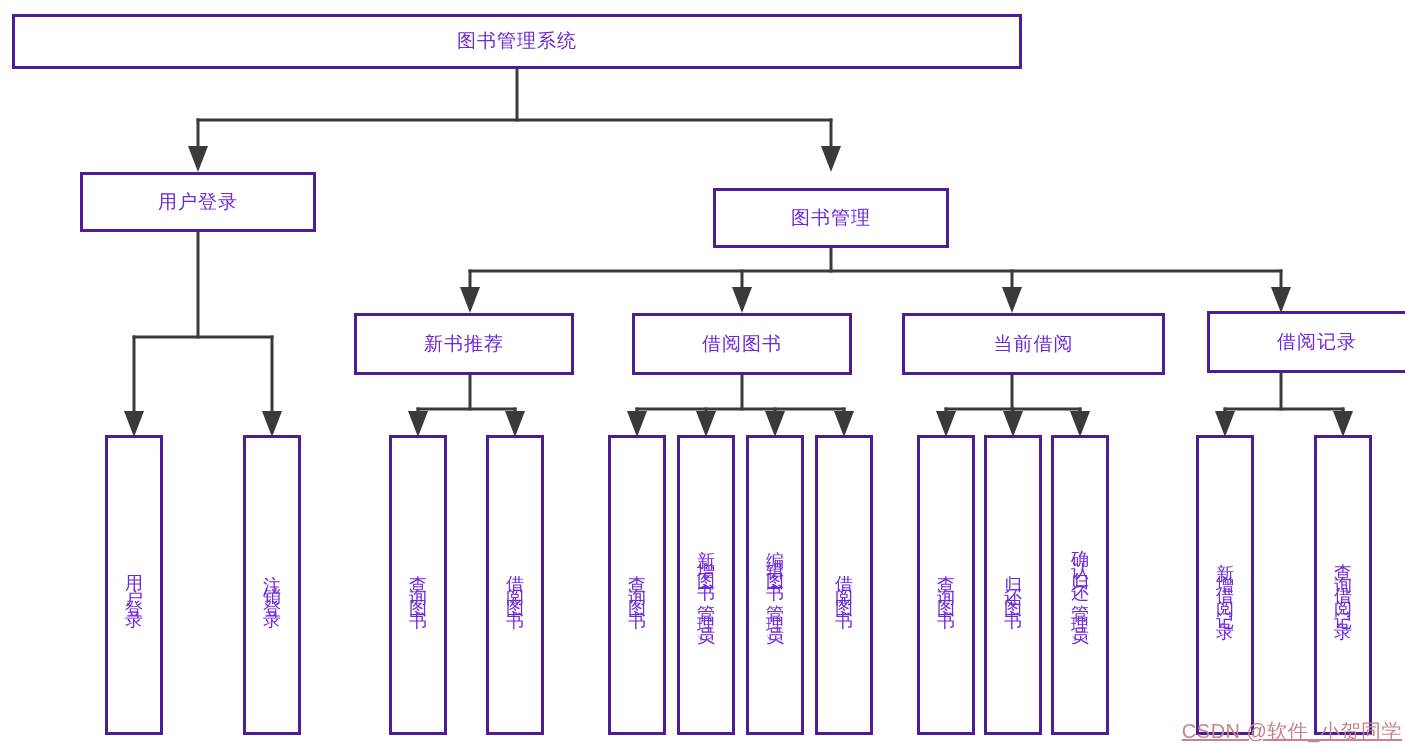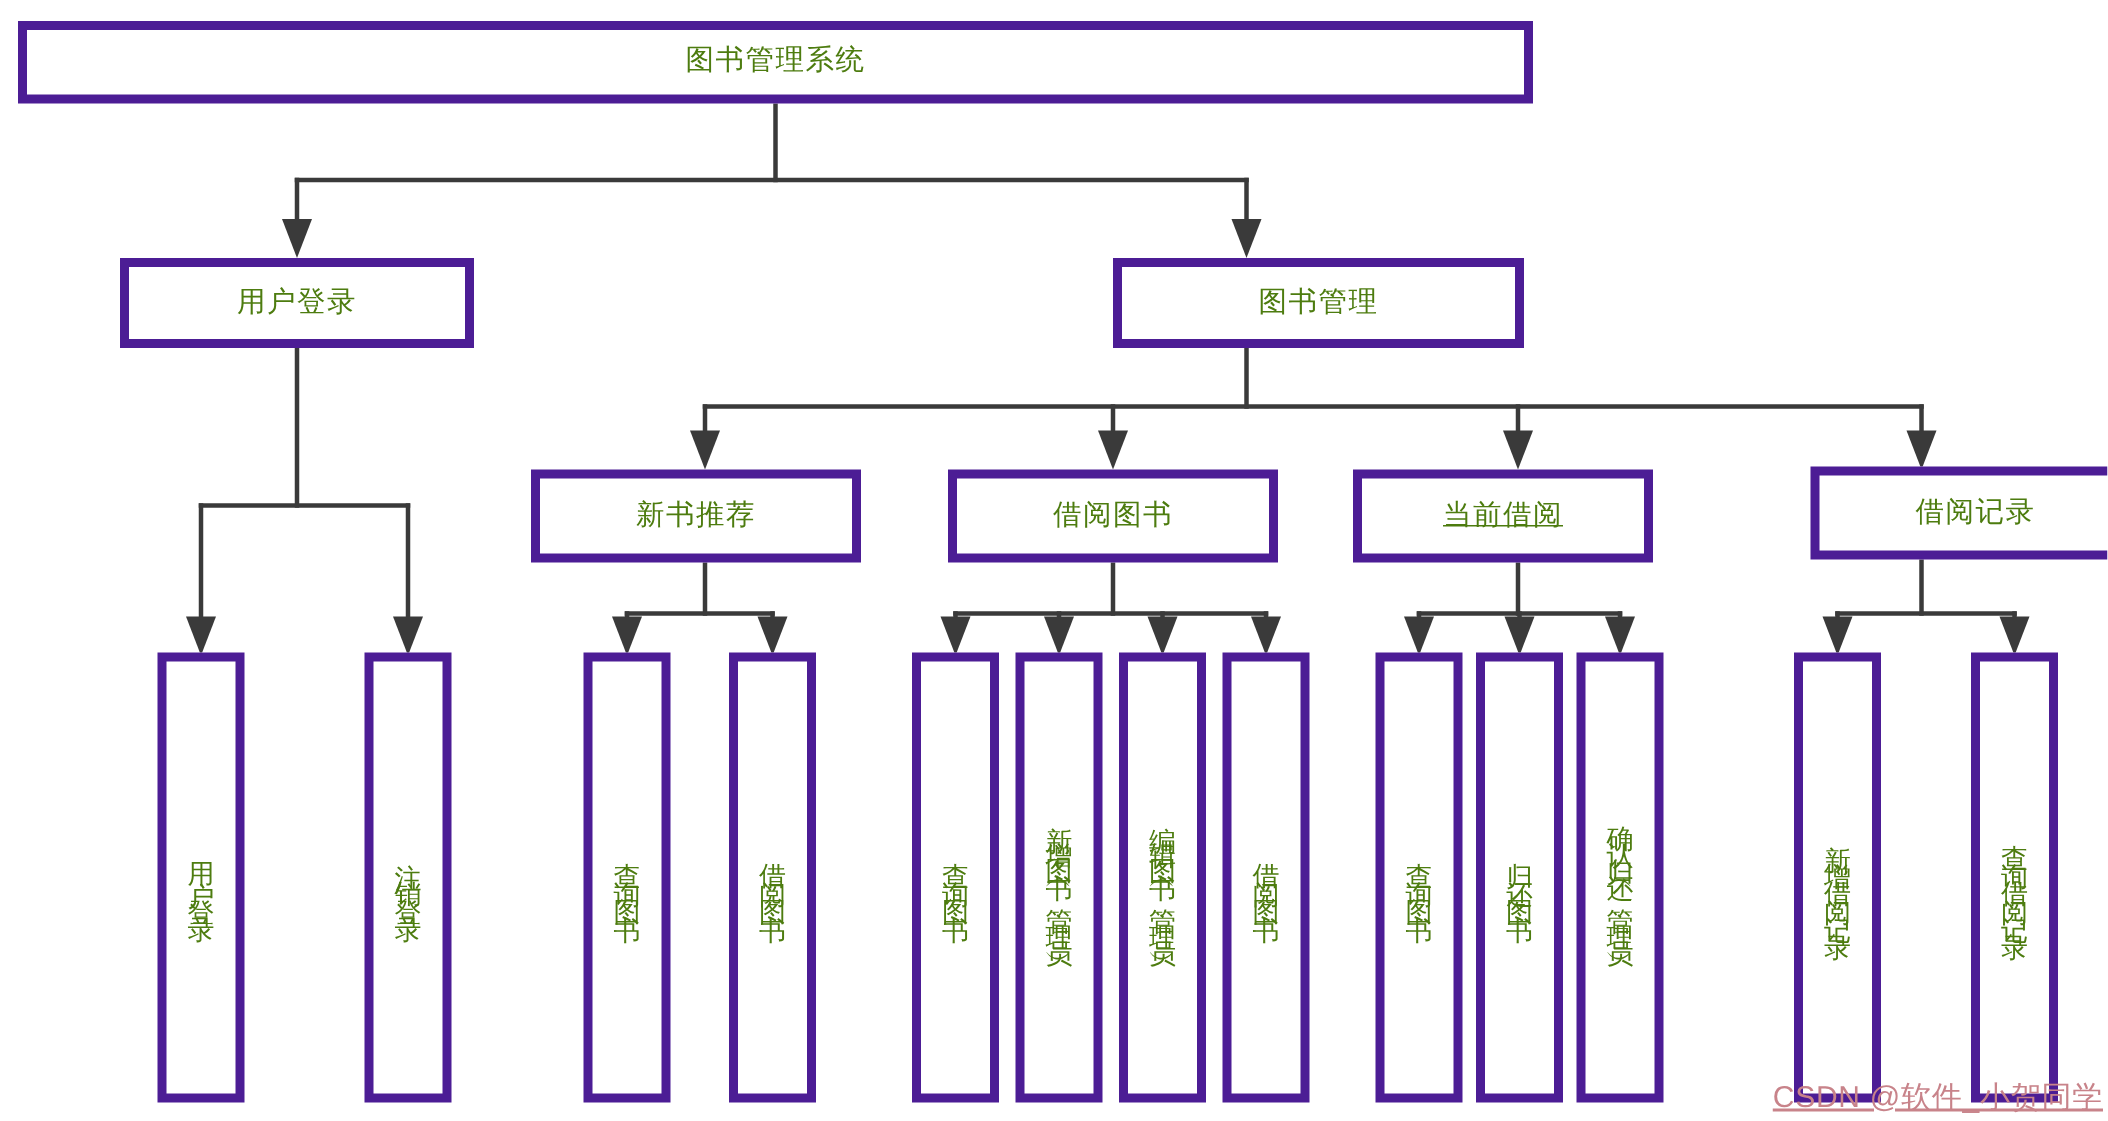"图书管理系统" .box { border: 6px solid #4c1d95 -> 3px solid #4c1d95; color: #4d7c0f -> #6d28d9 }
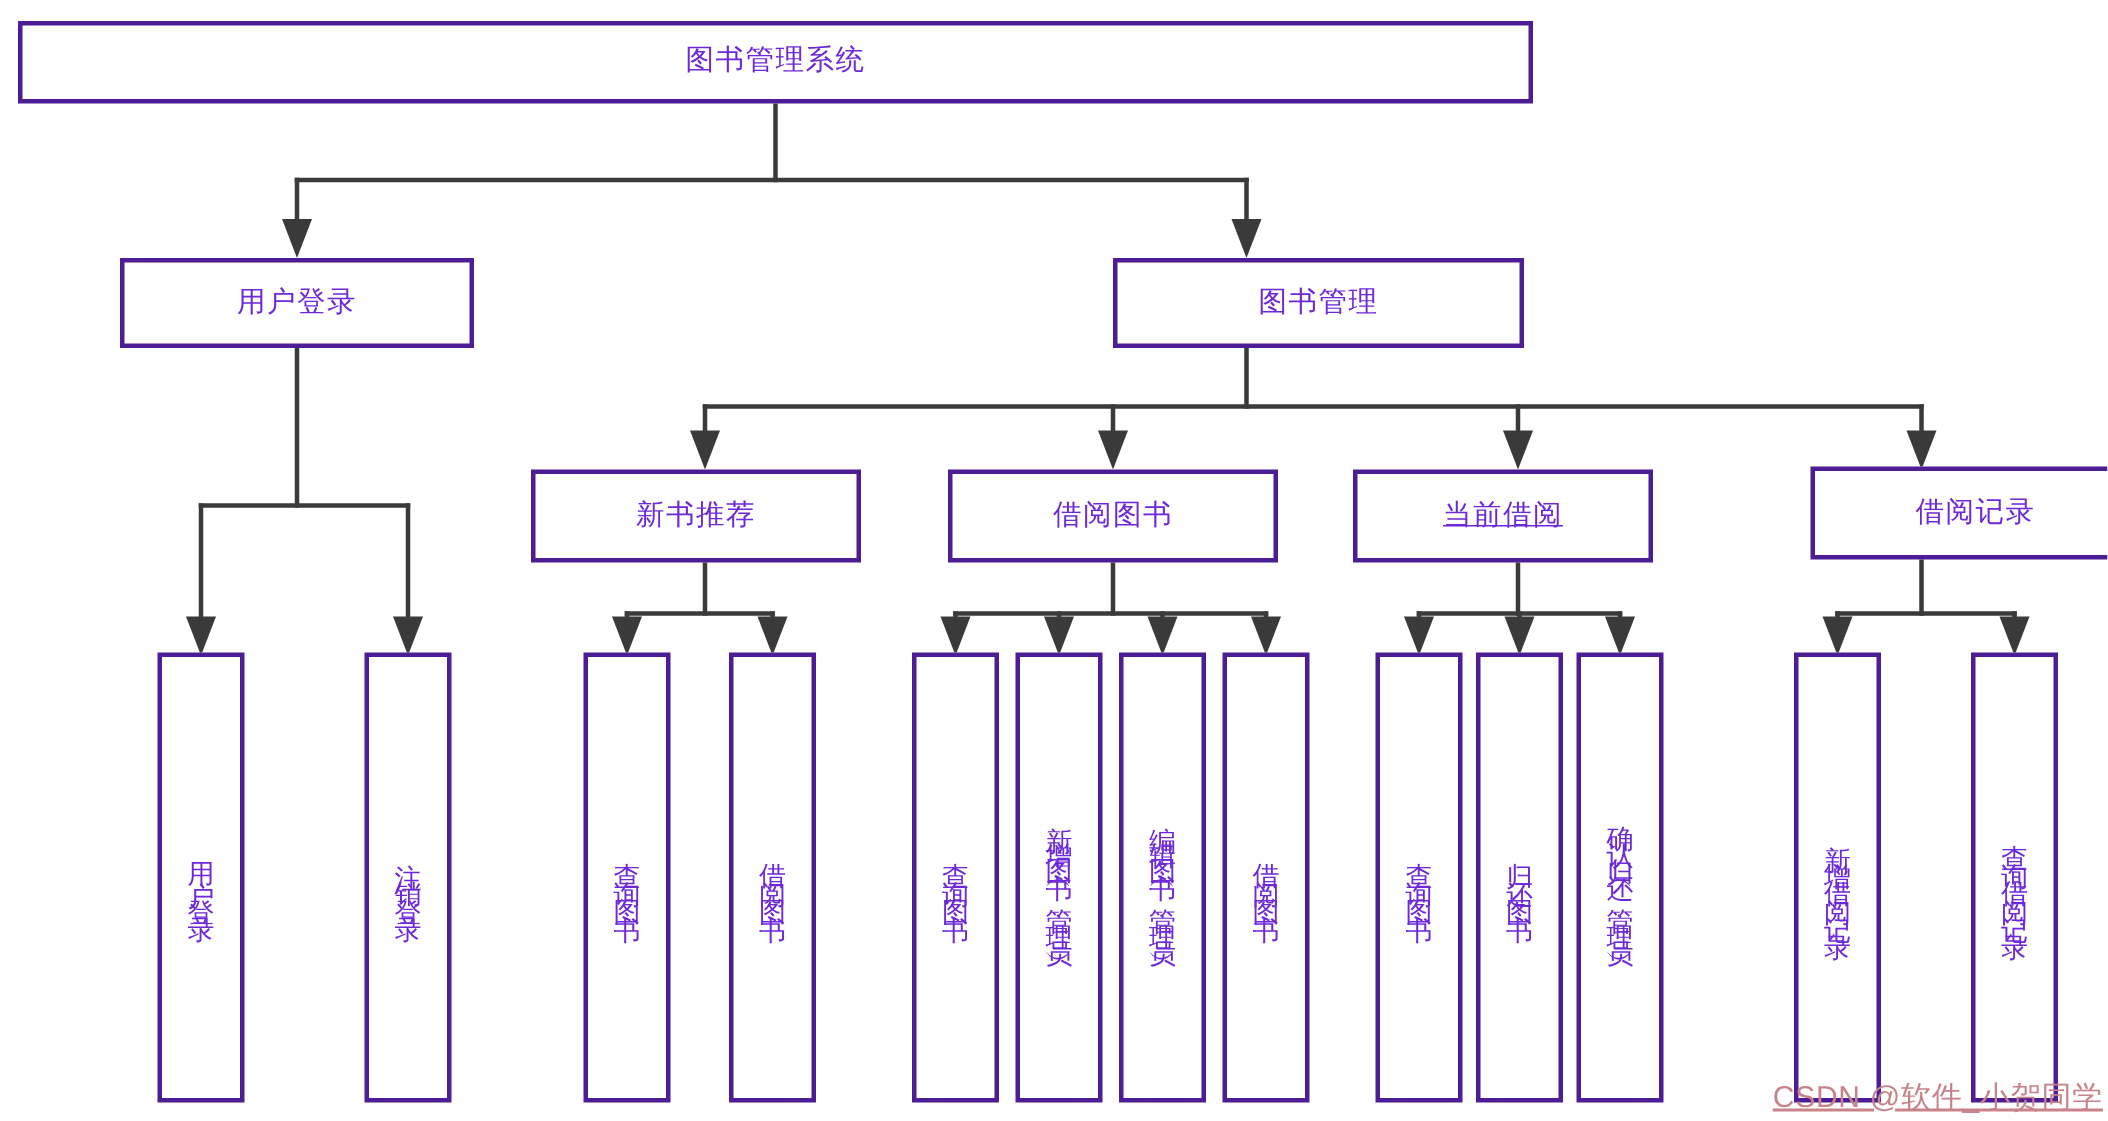"图书管理" div.box { margin-left: 29px -> none; top: 172px -> 188px; width: 274px -> 236px }
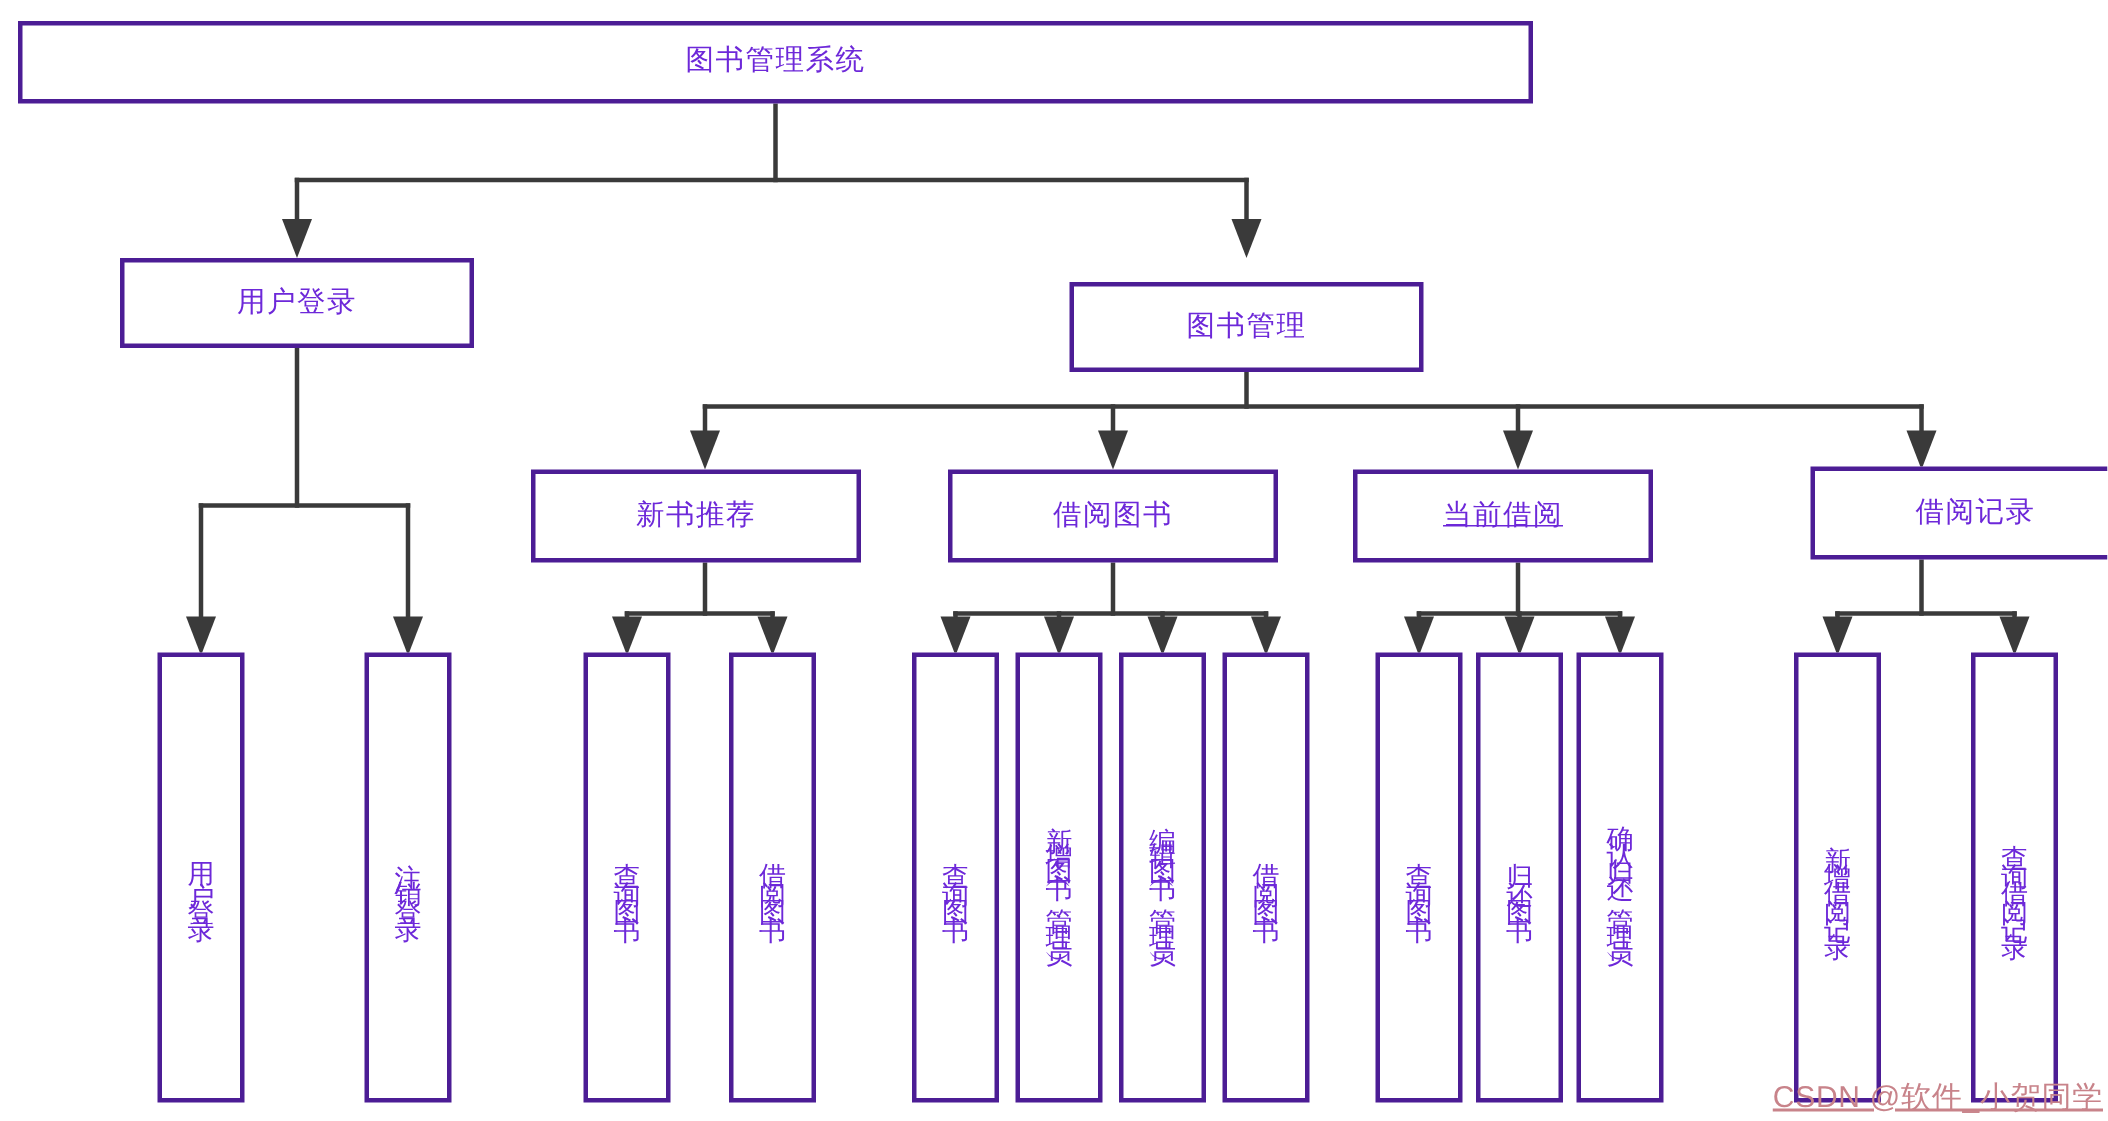"当前借阅" div.box { text-decoration: underline -> none; width: 200px -> 263px }
